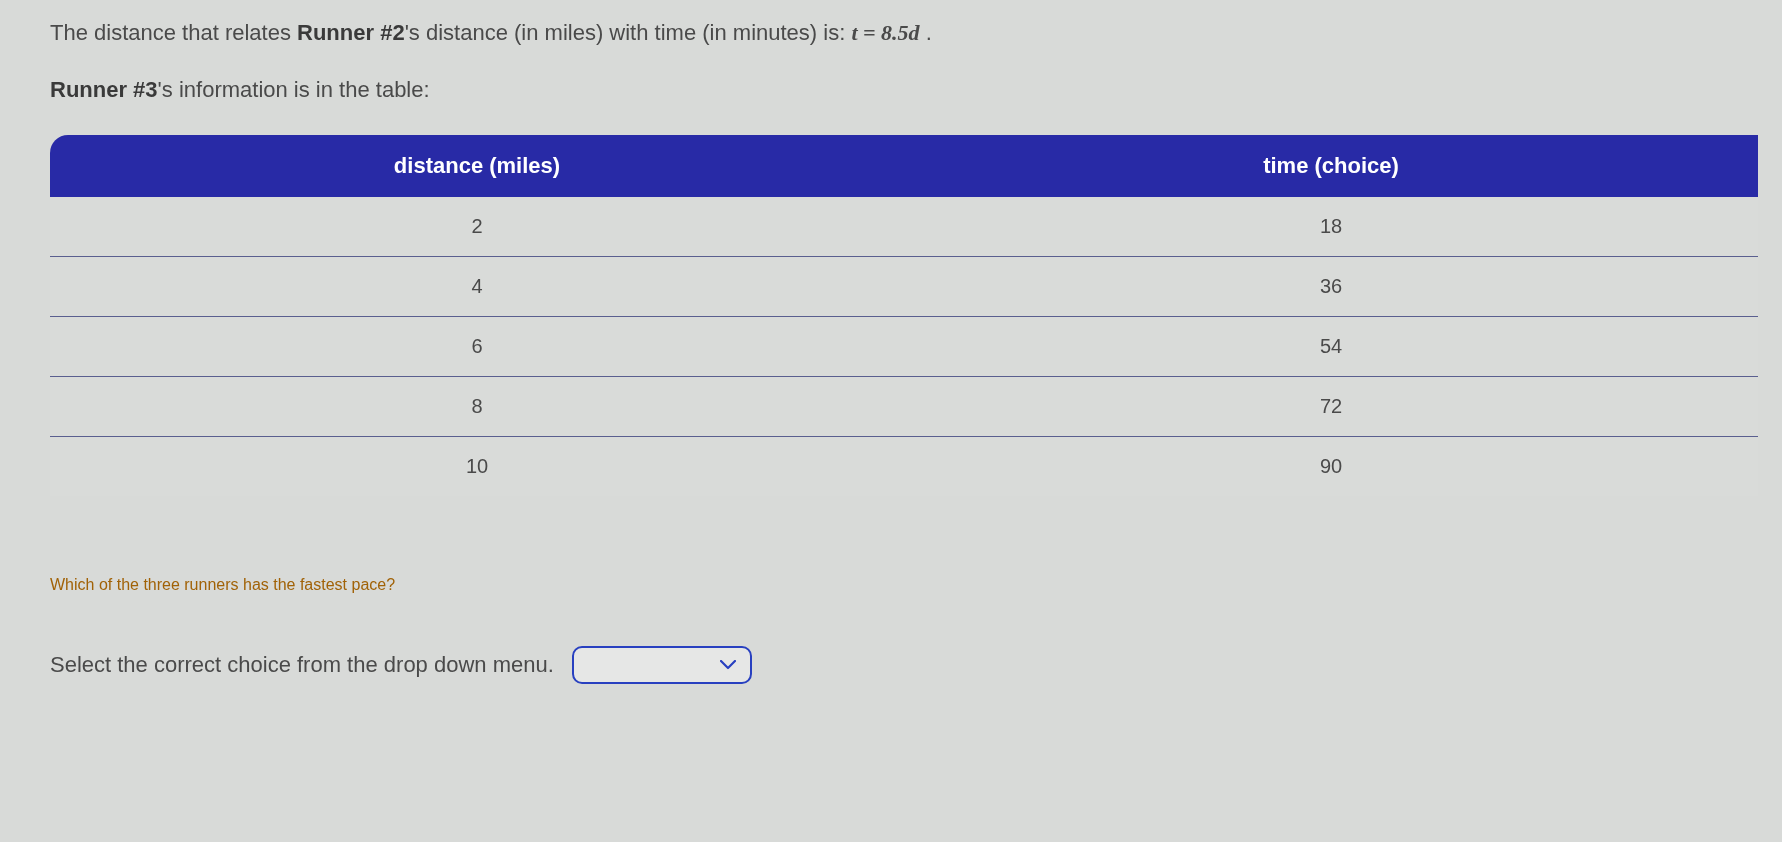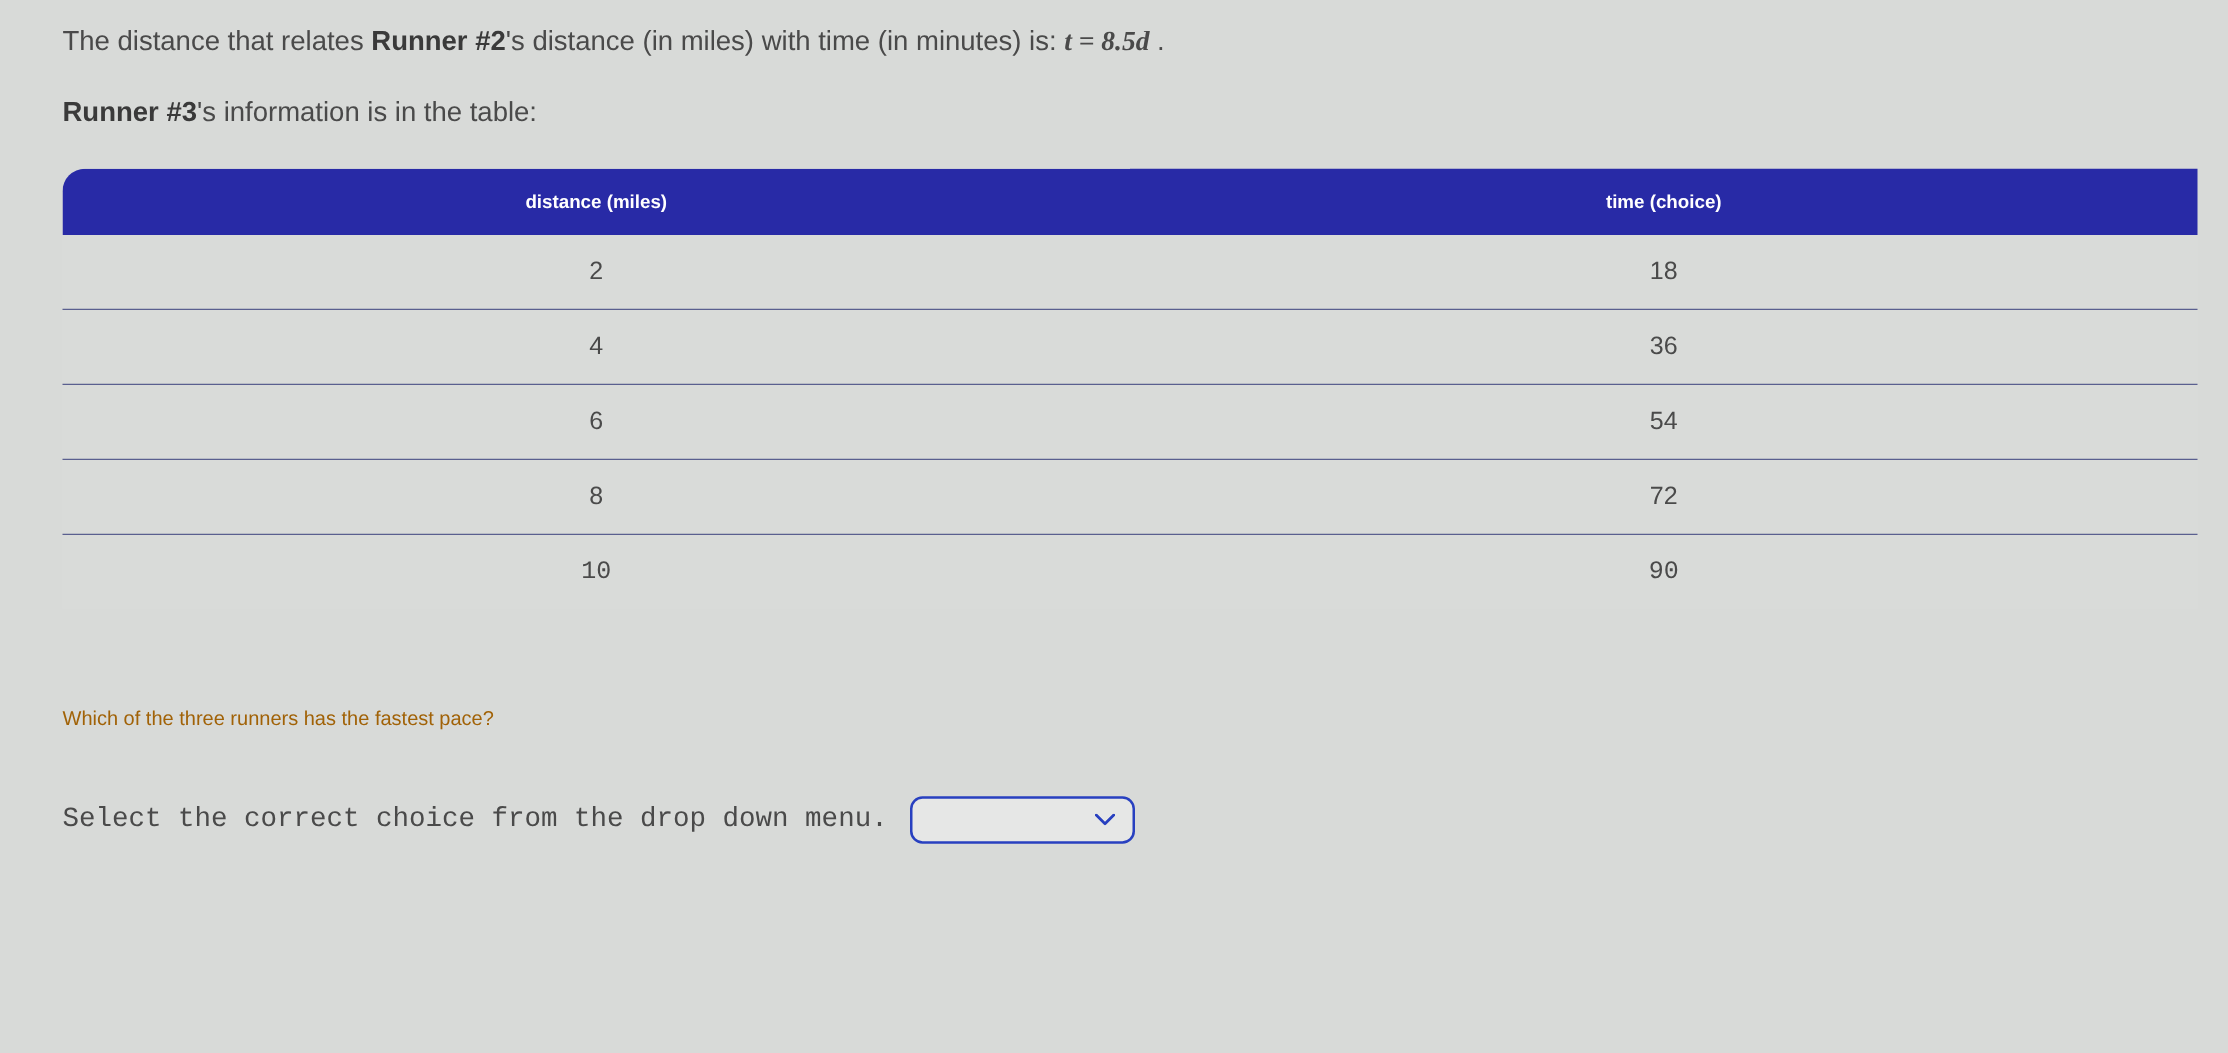"distance (miles)" thead th { font-size: 15px -> 22px }
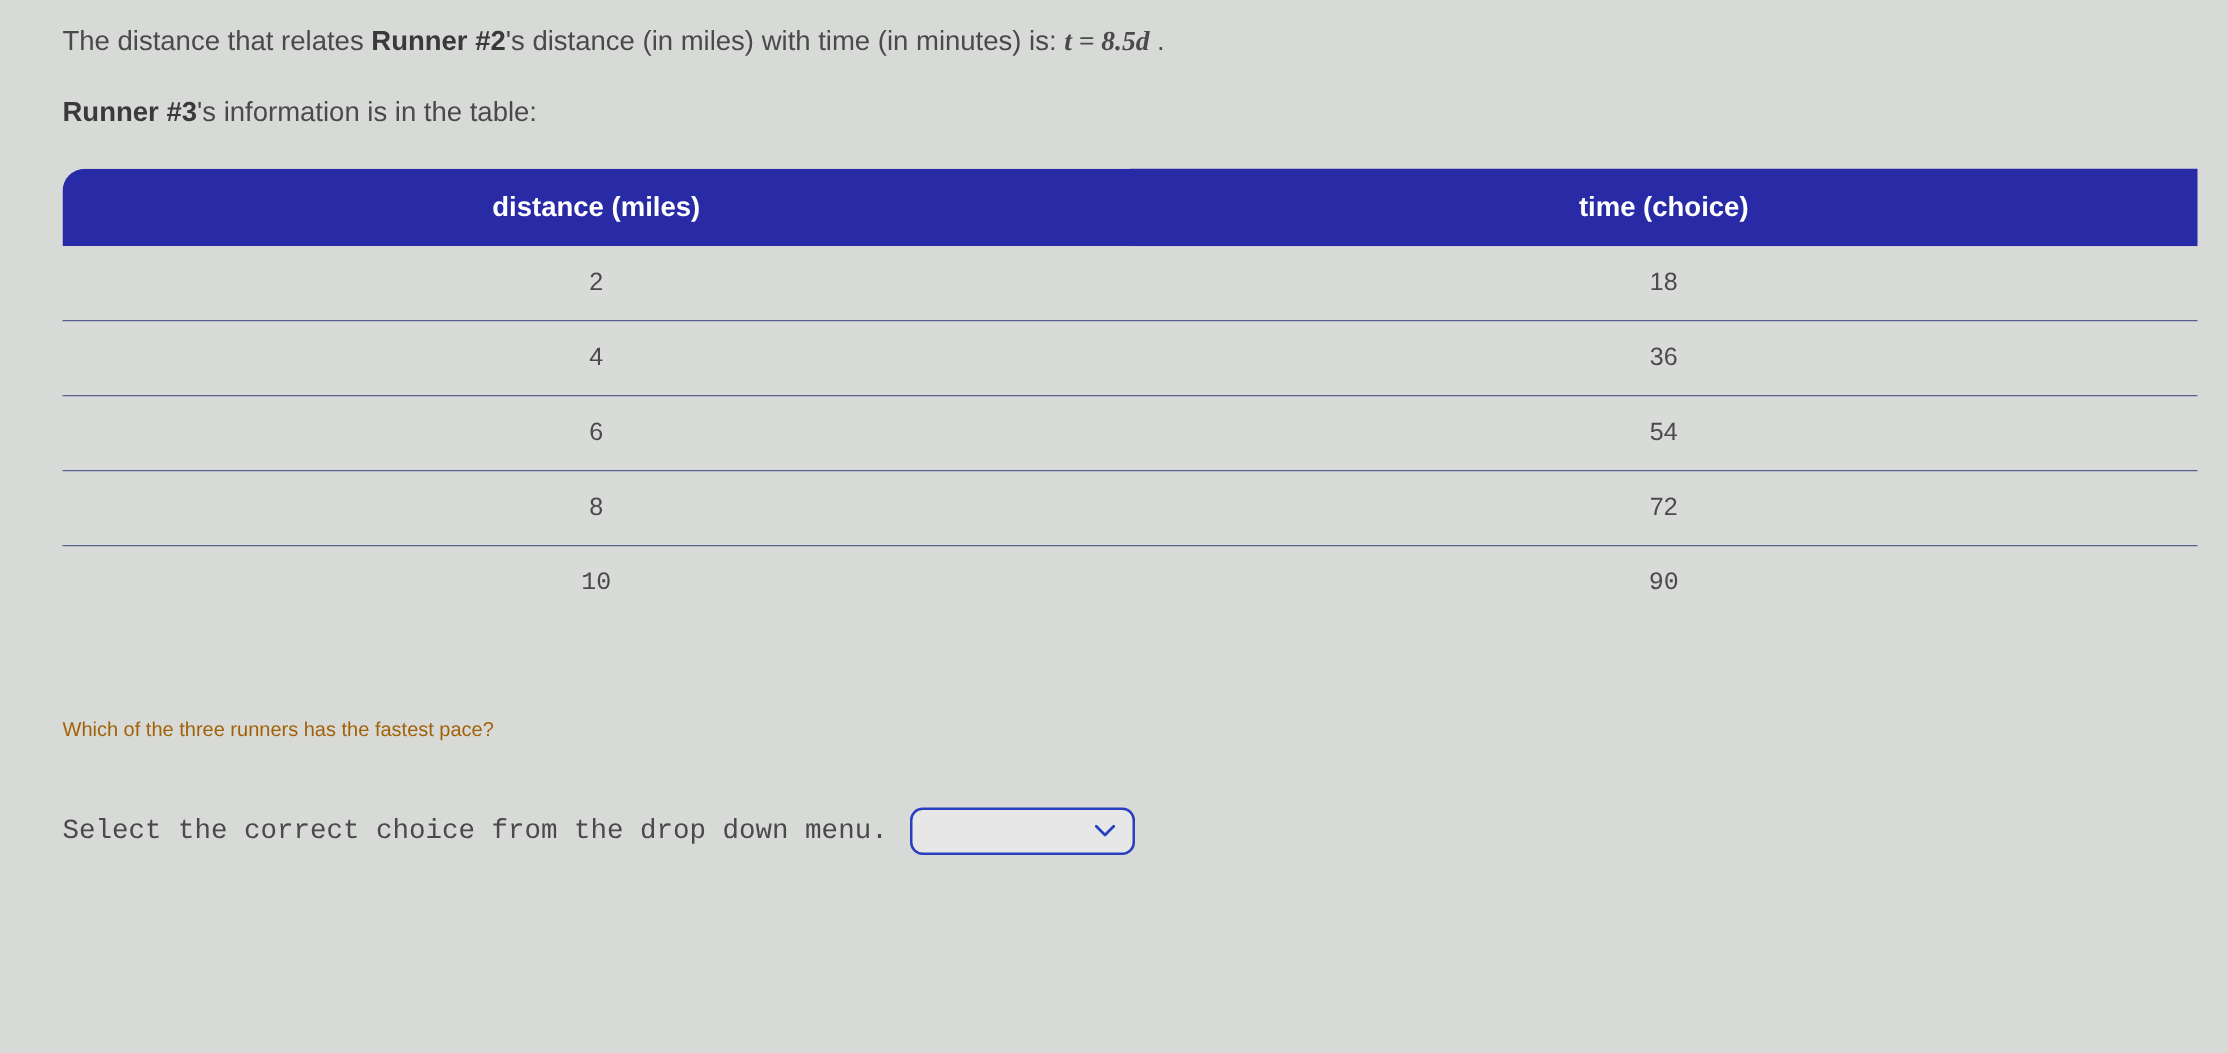"10" tbody tr:last-child td { font-family: Liberation Mono, monospace -> none }
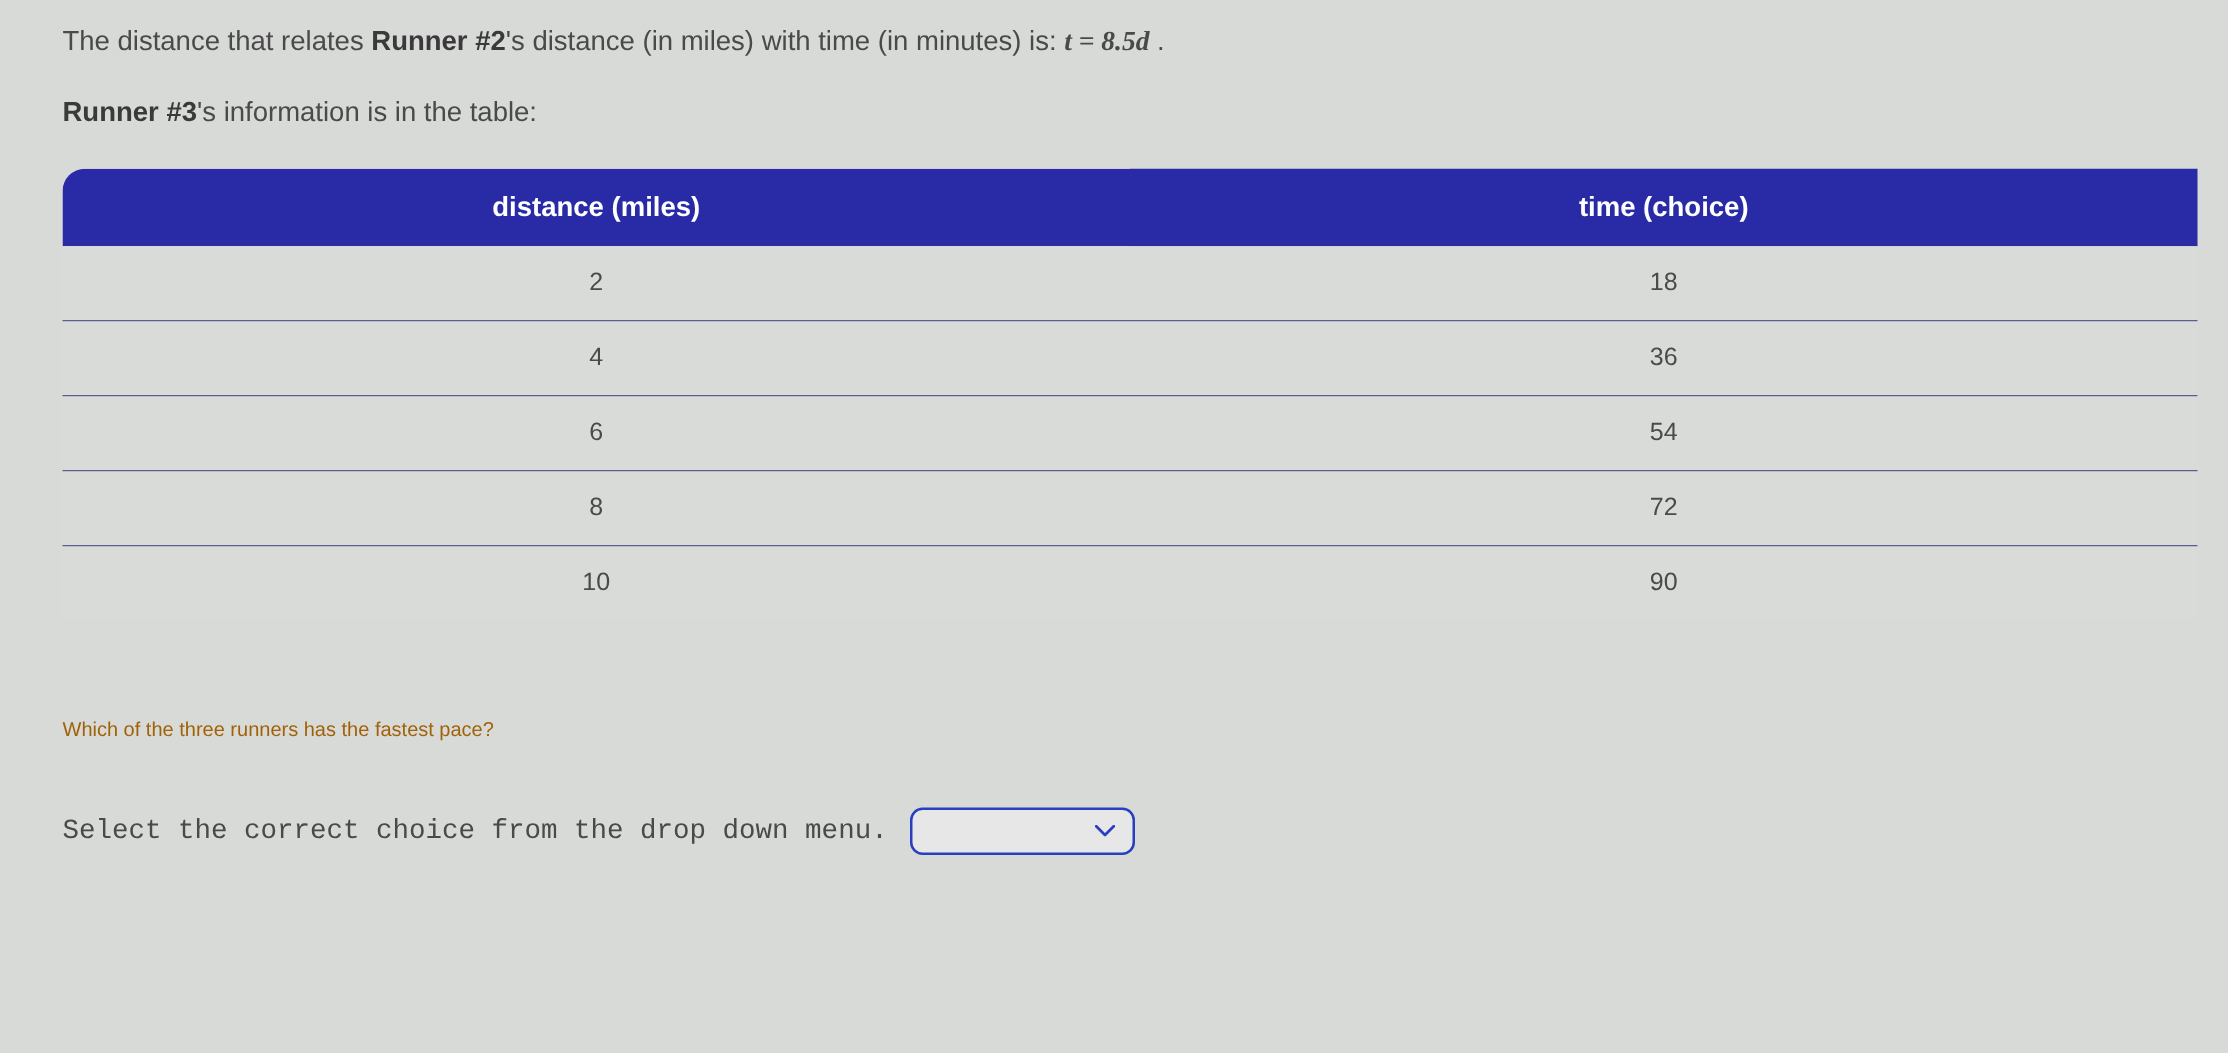"Select the correct choice from" .answer-row { font-family: Liberation Mono, monospace -> none }
